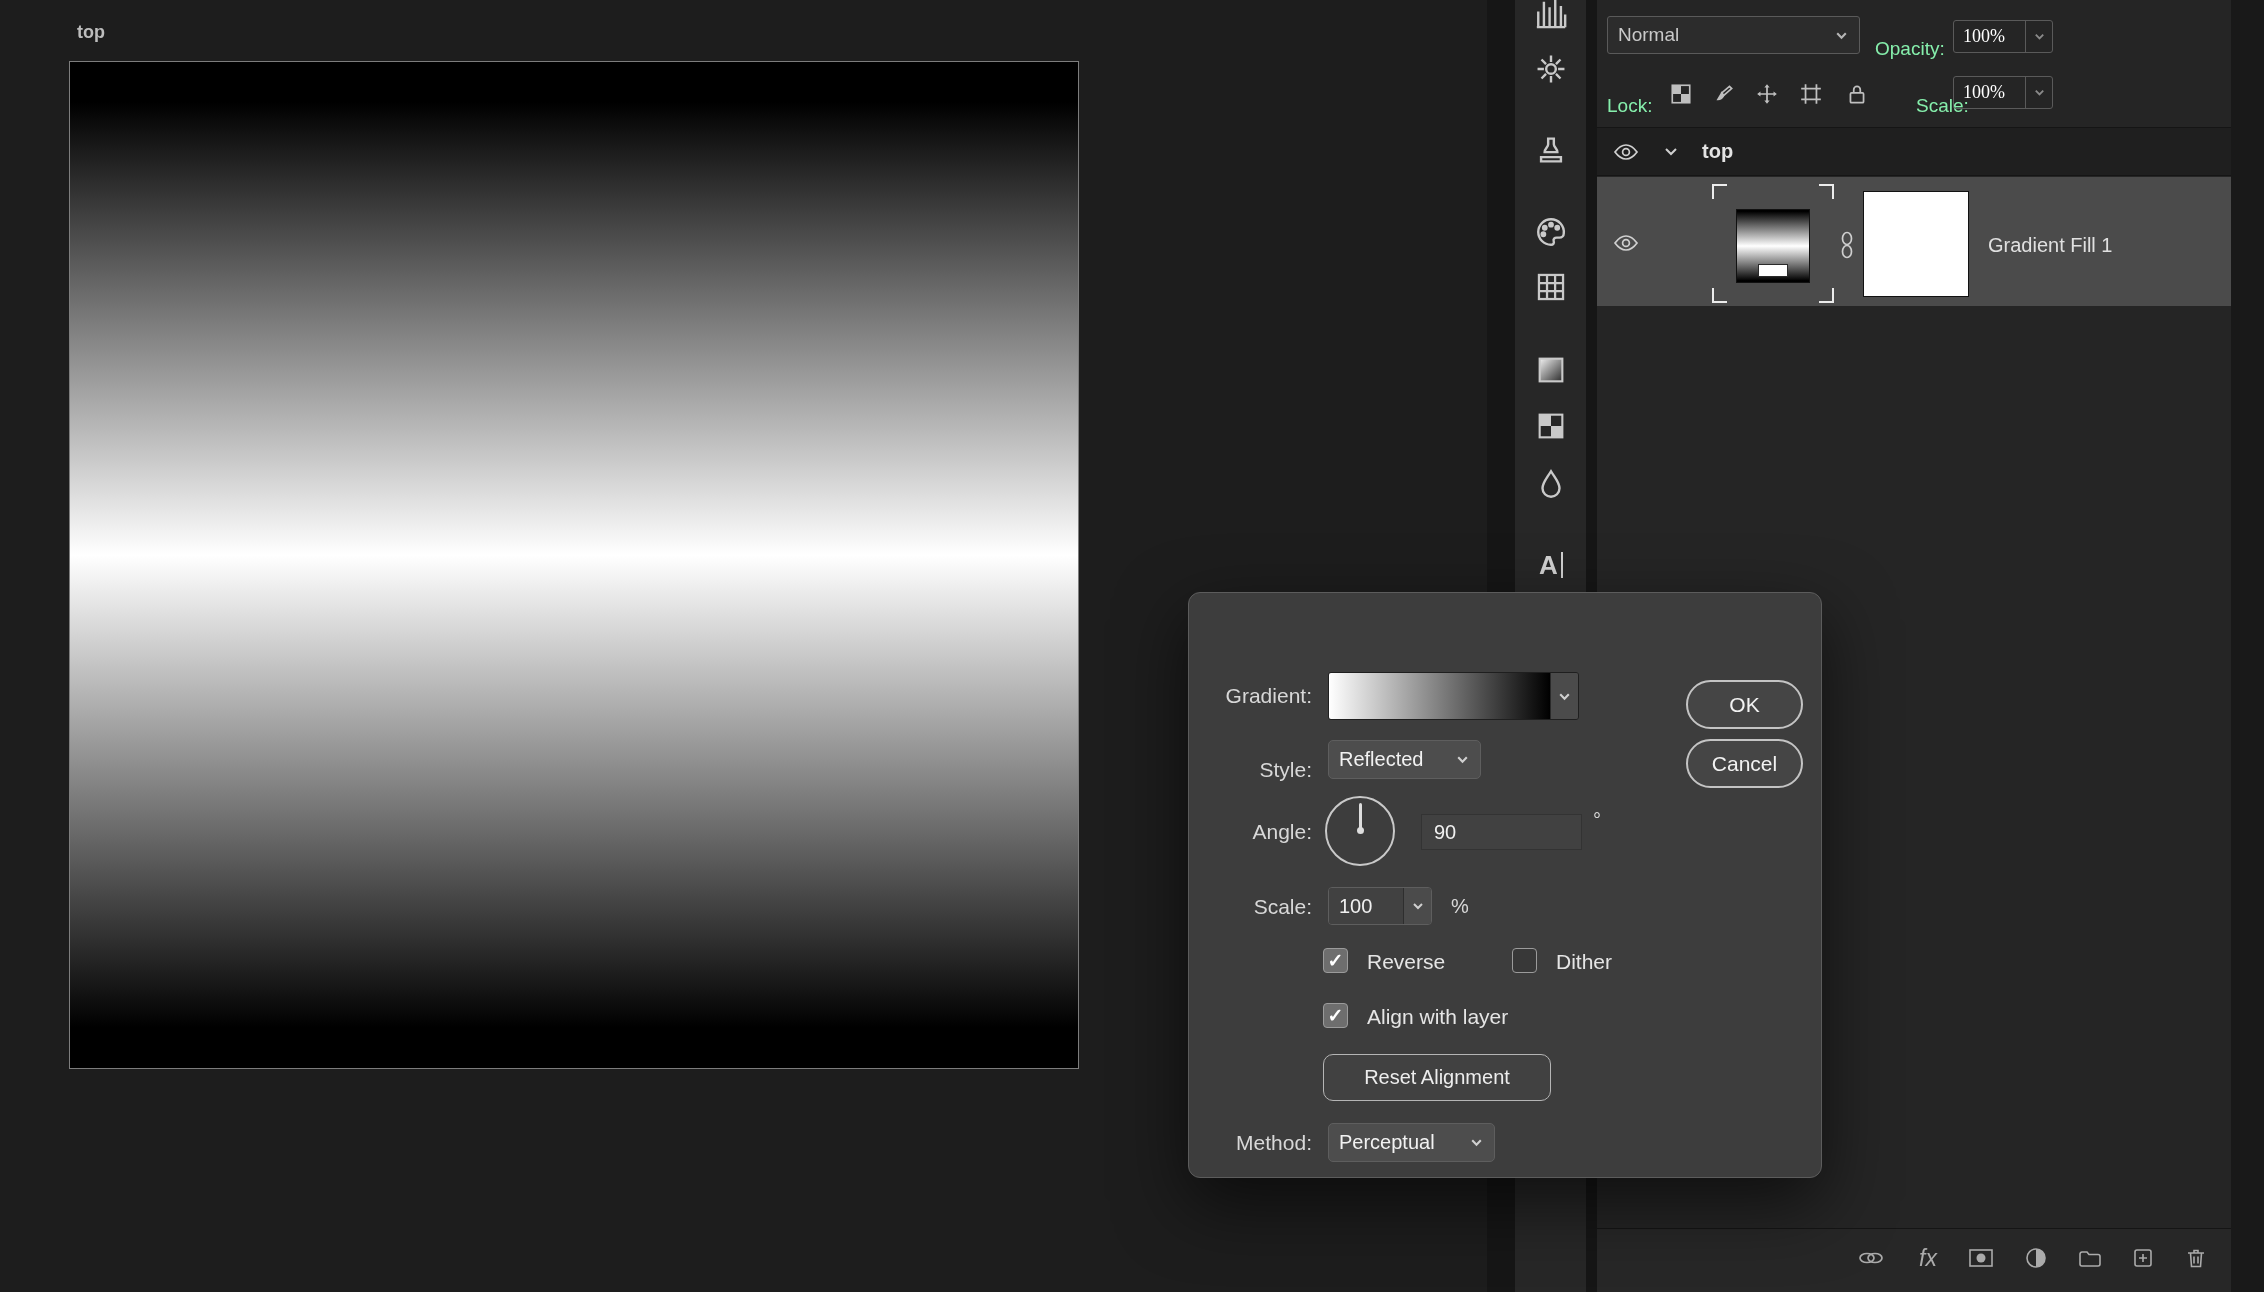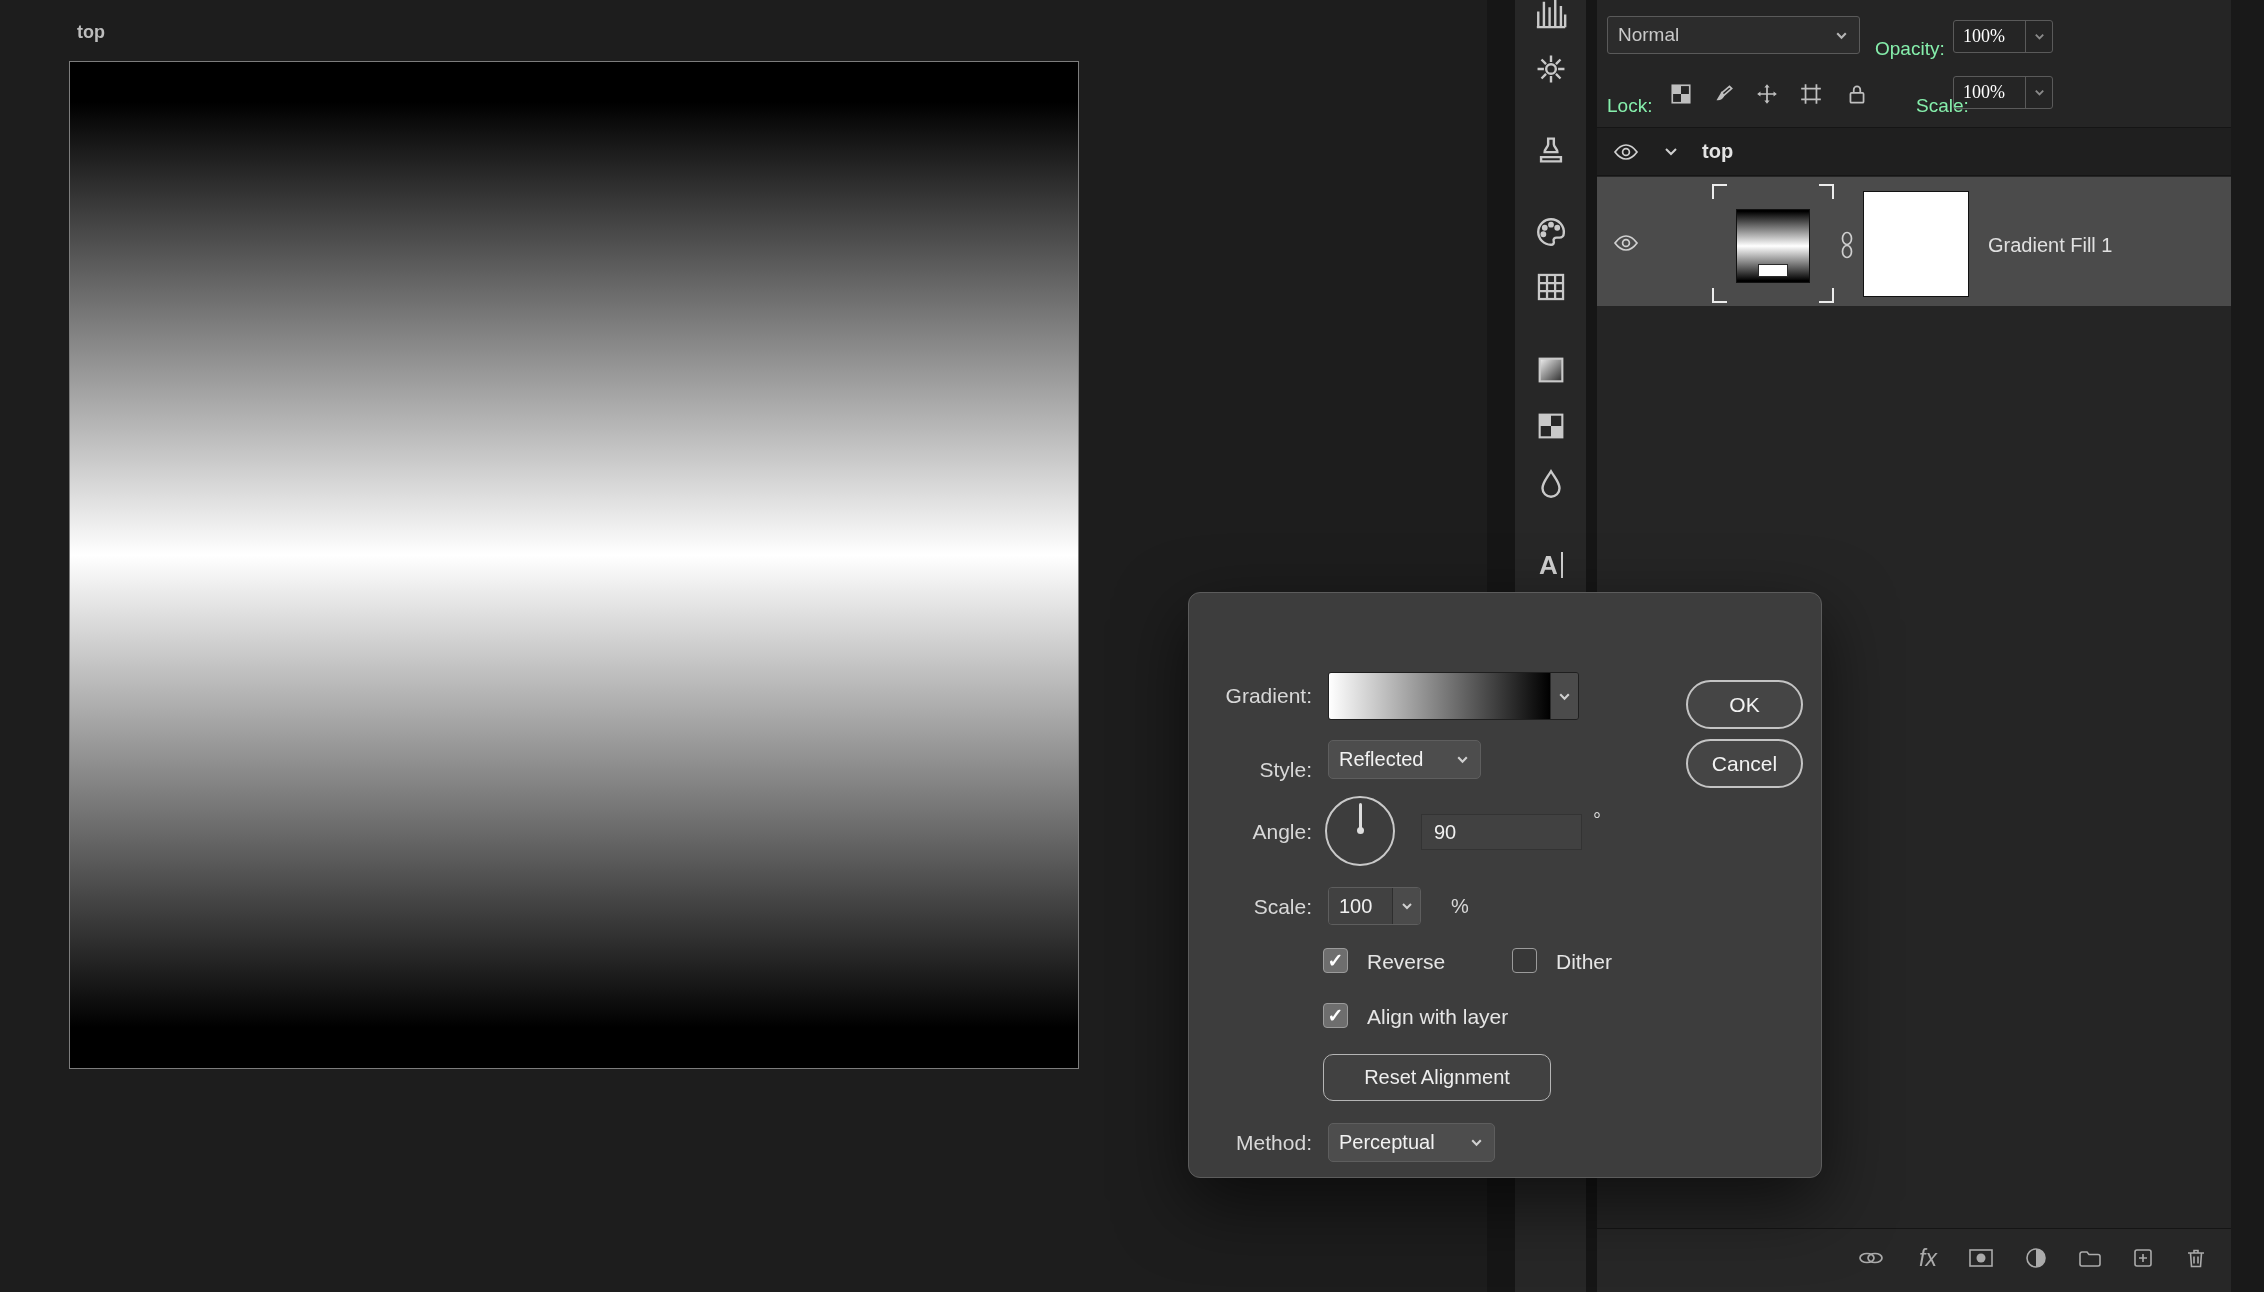"100" #scalecombo { width: 93px -> 104px }
